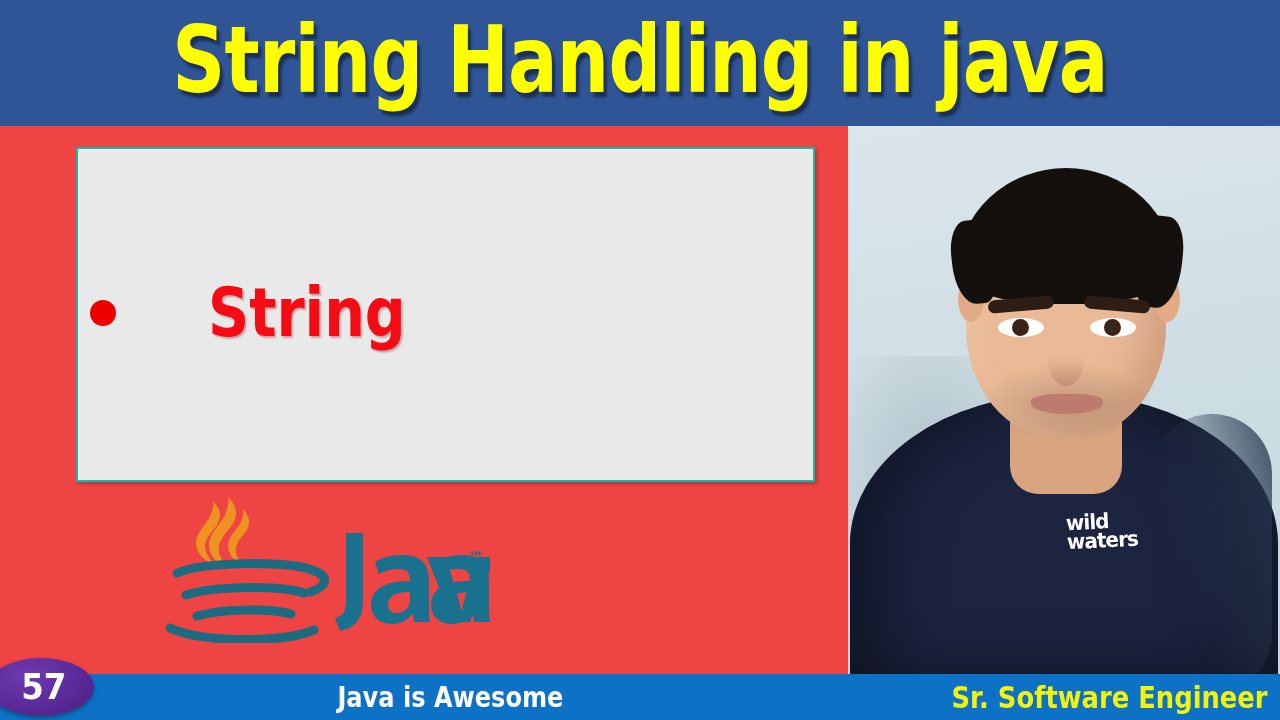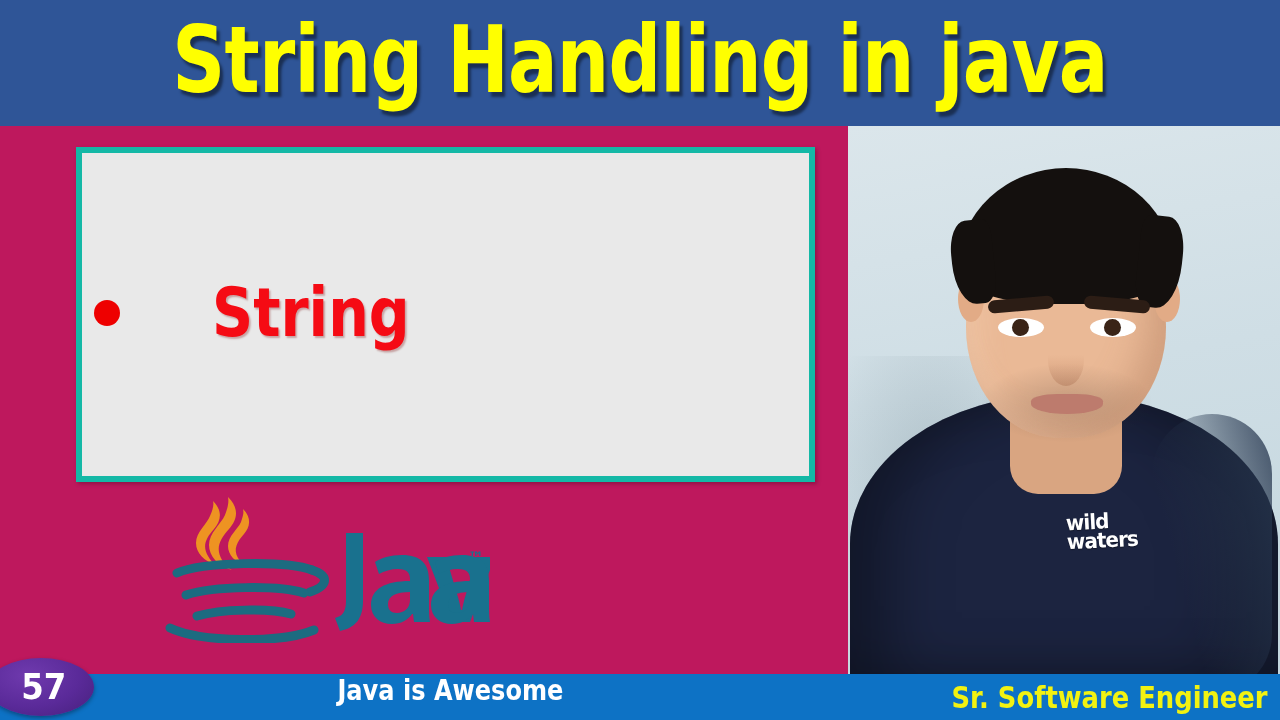"String Handling in java" #slide { background: #be185d -> #ef4444 }
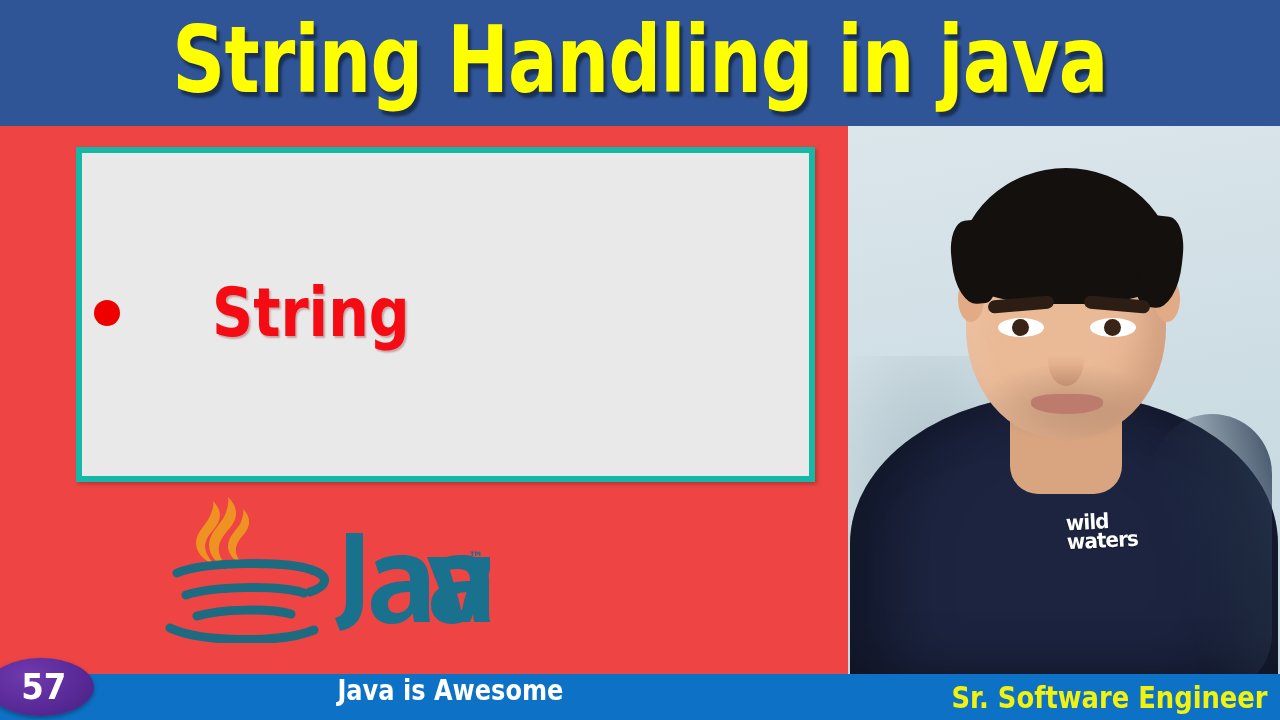"String" #content-box { border: 6px solid #14b8a6 -> 2px solid #14b8a6 }
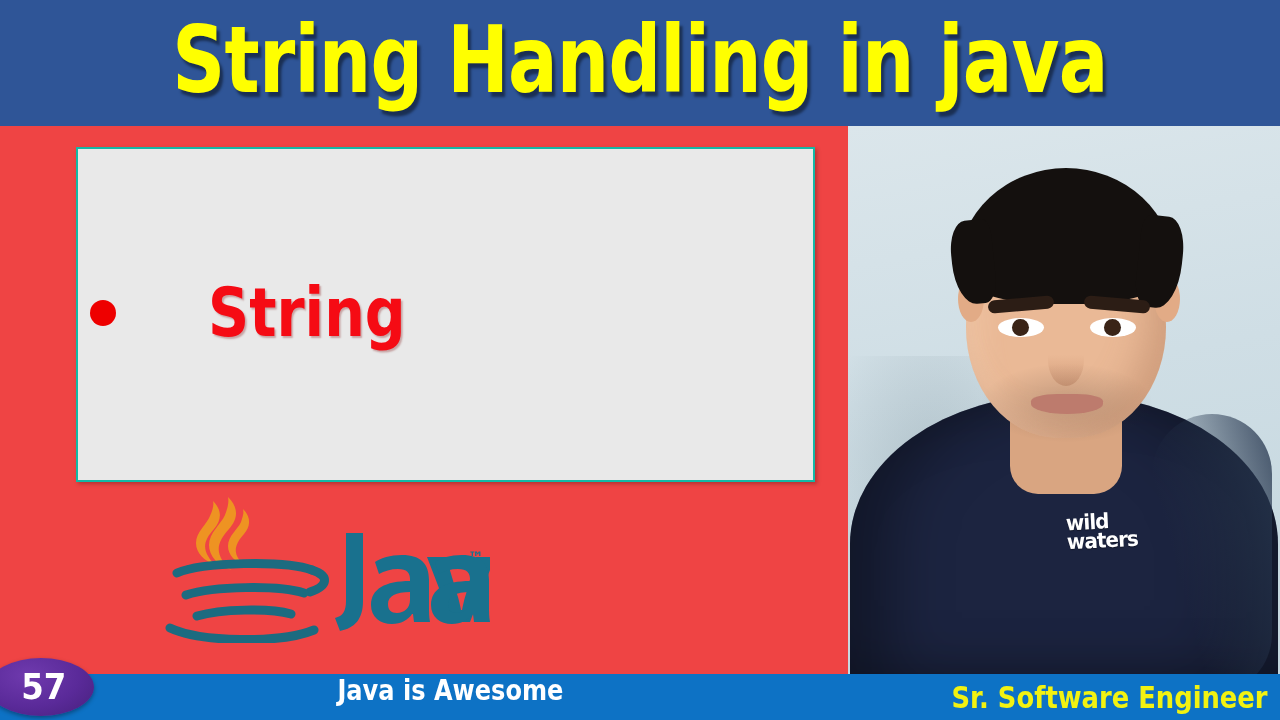"Java is Awesome" #bar-center { align-items: flex-start -> center }
